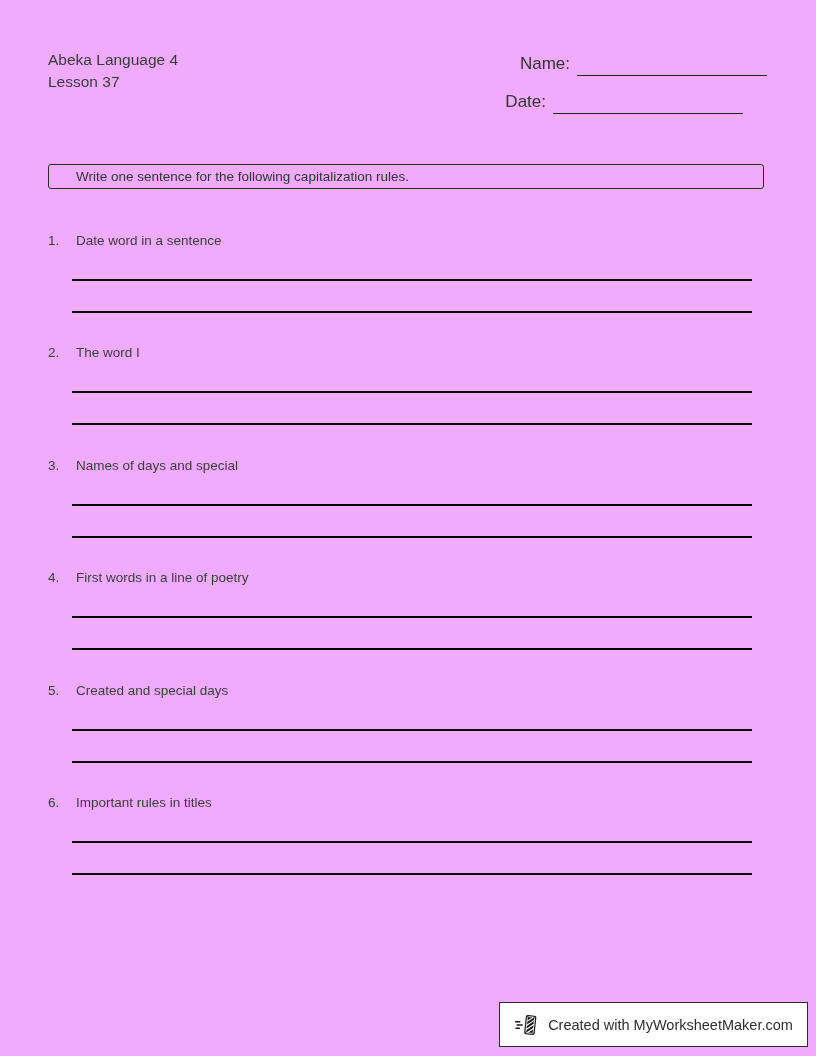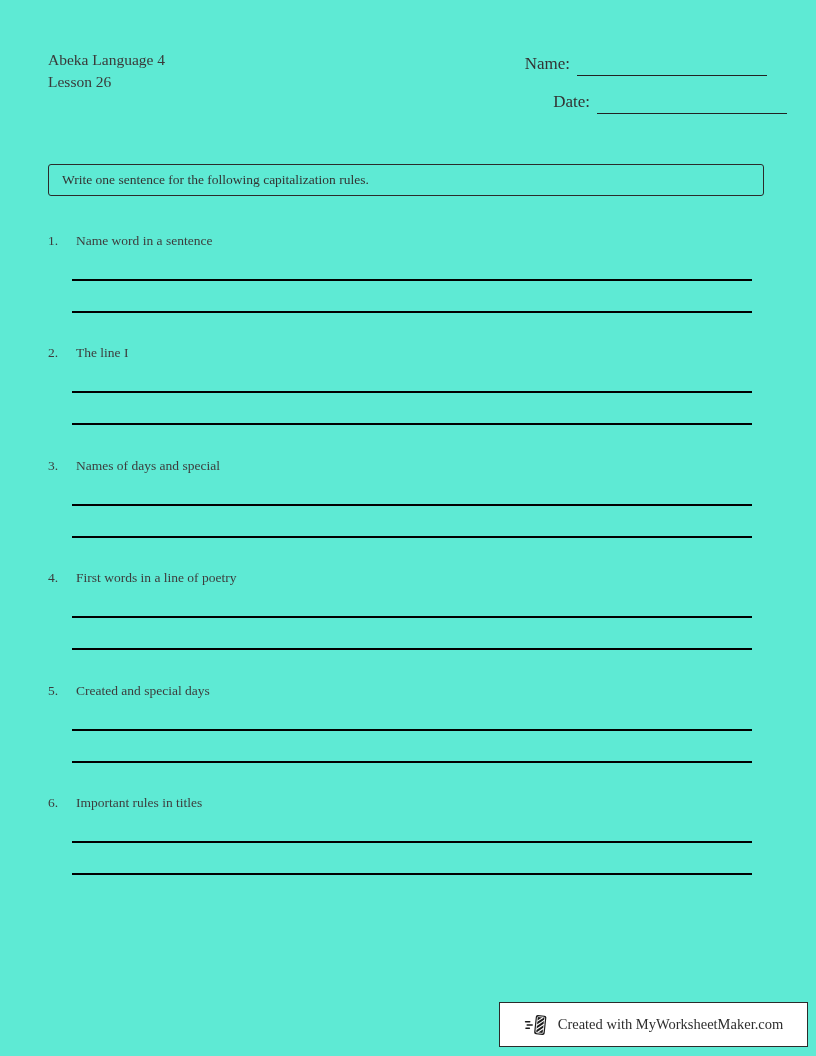"Abeka Language 4" .page { background: #5eead4 -> #f0abfc; font-family: Liberation Serif, serif -> Liberation Sans, sans-serif }
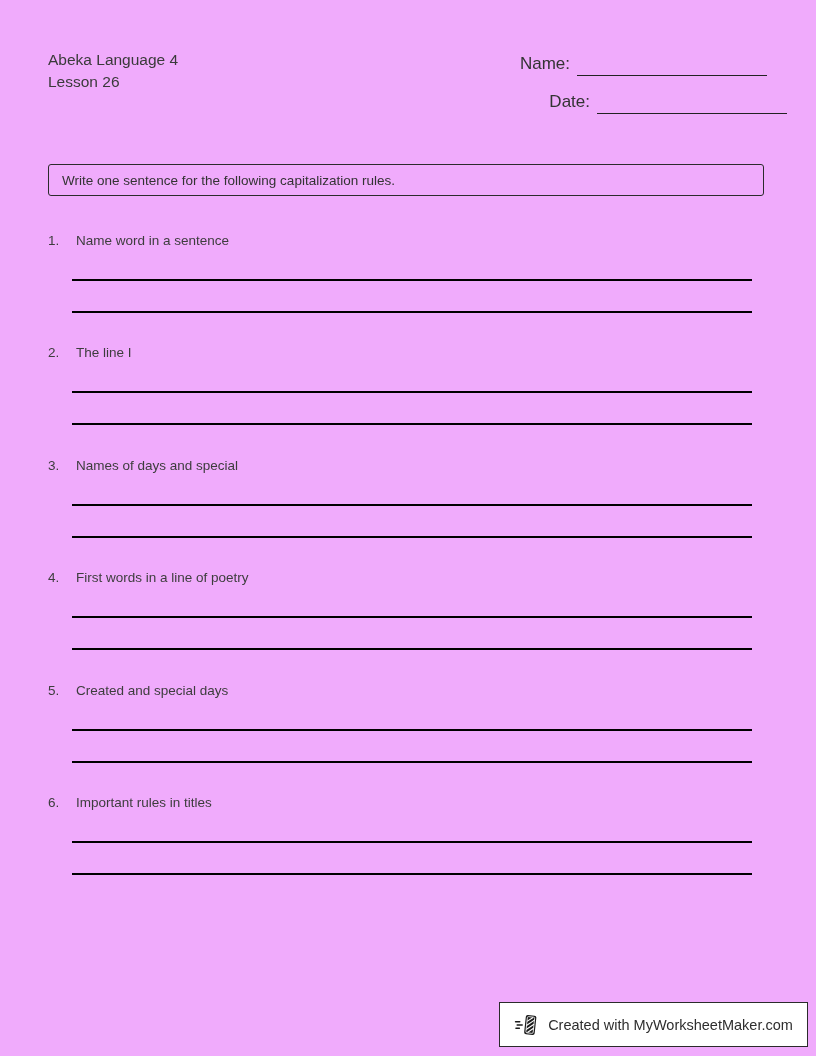"Lesson 26" div { text: 26 -> 37 }
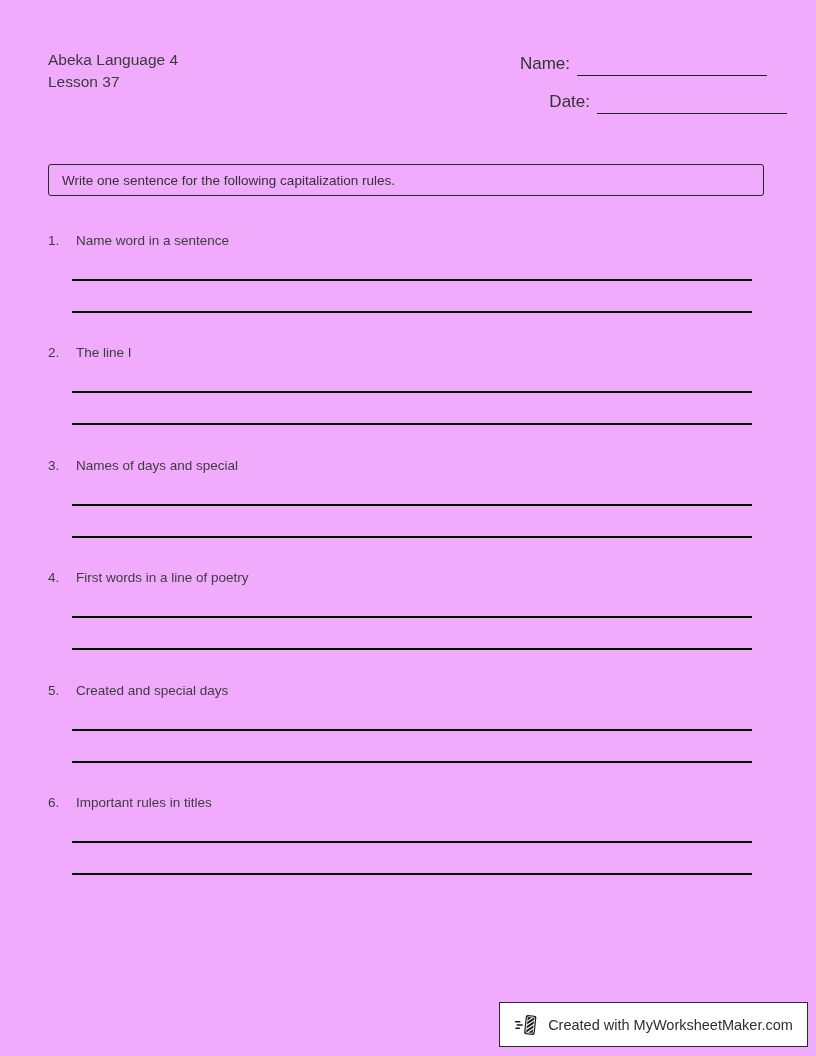"Date:" .field-row.date-row { left: 460px -> 416px }
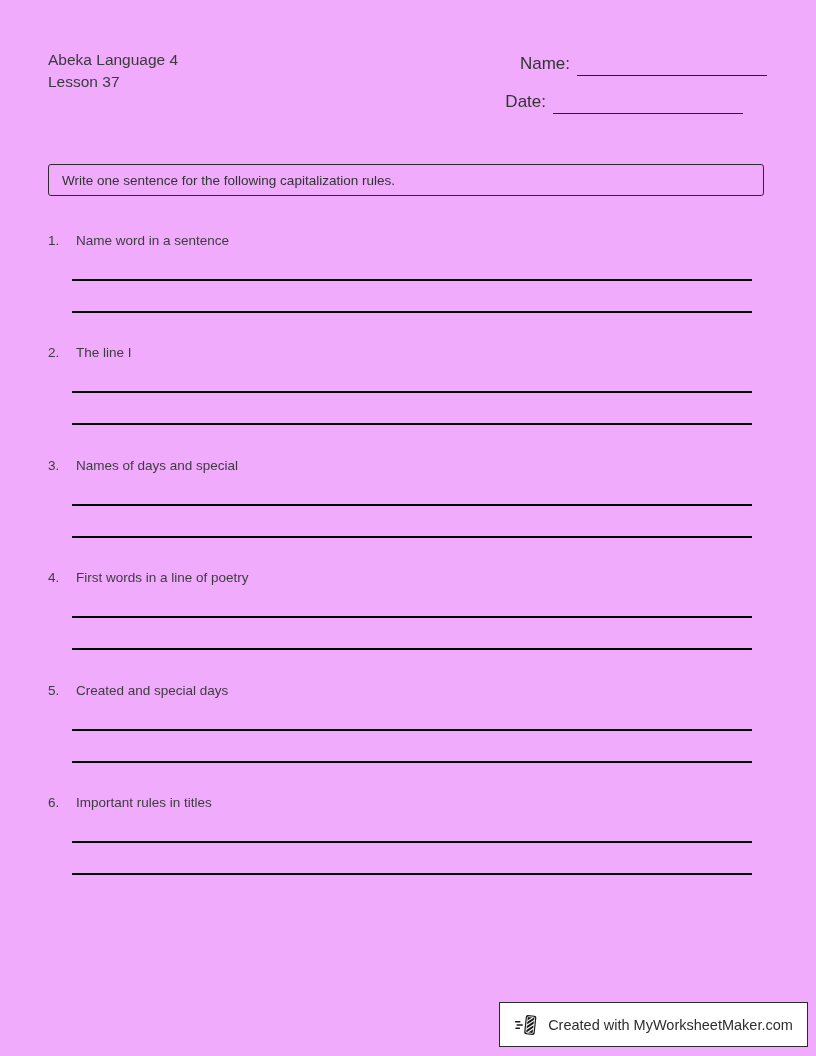"Write one sentence for the" .instructions-box { height: 32px -> 25px; padding-left: 13px -> 27px }
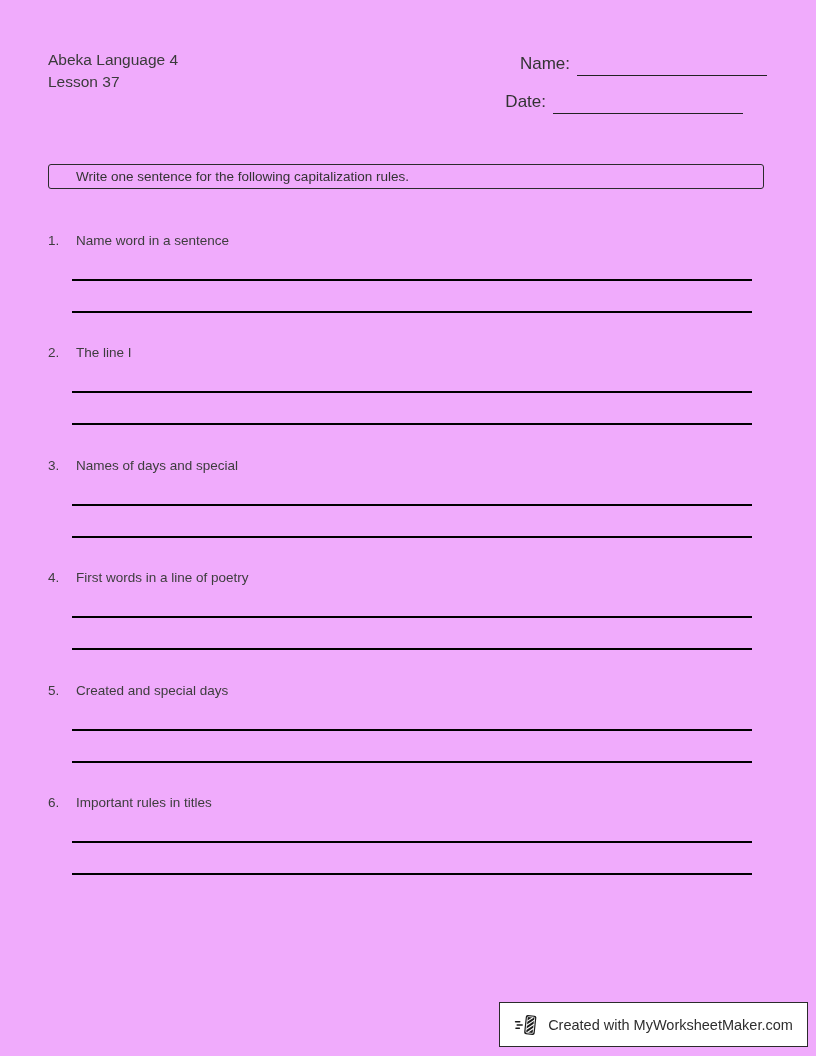"Name word in a sentence" span { text: Name -> Date }
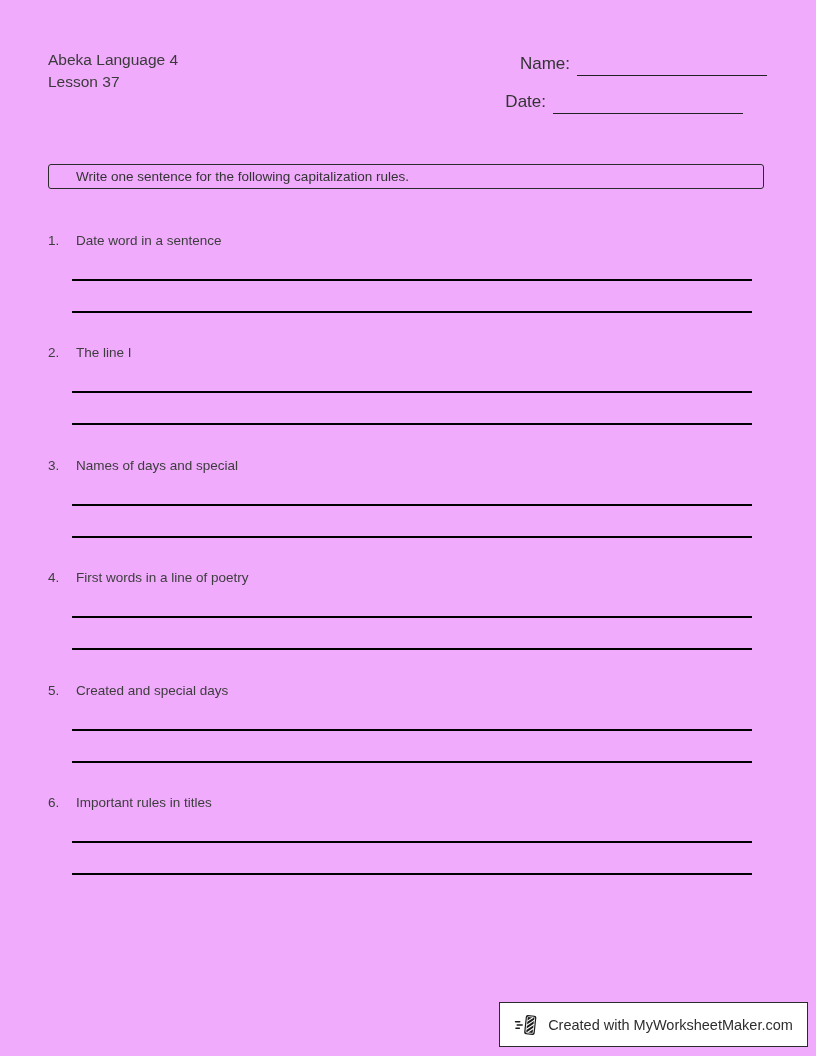"The line I" span { text: line -> word }
